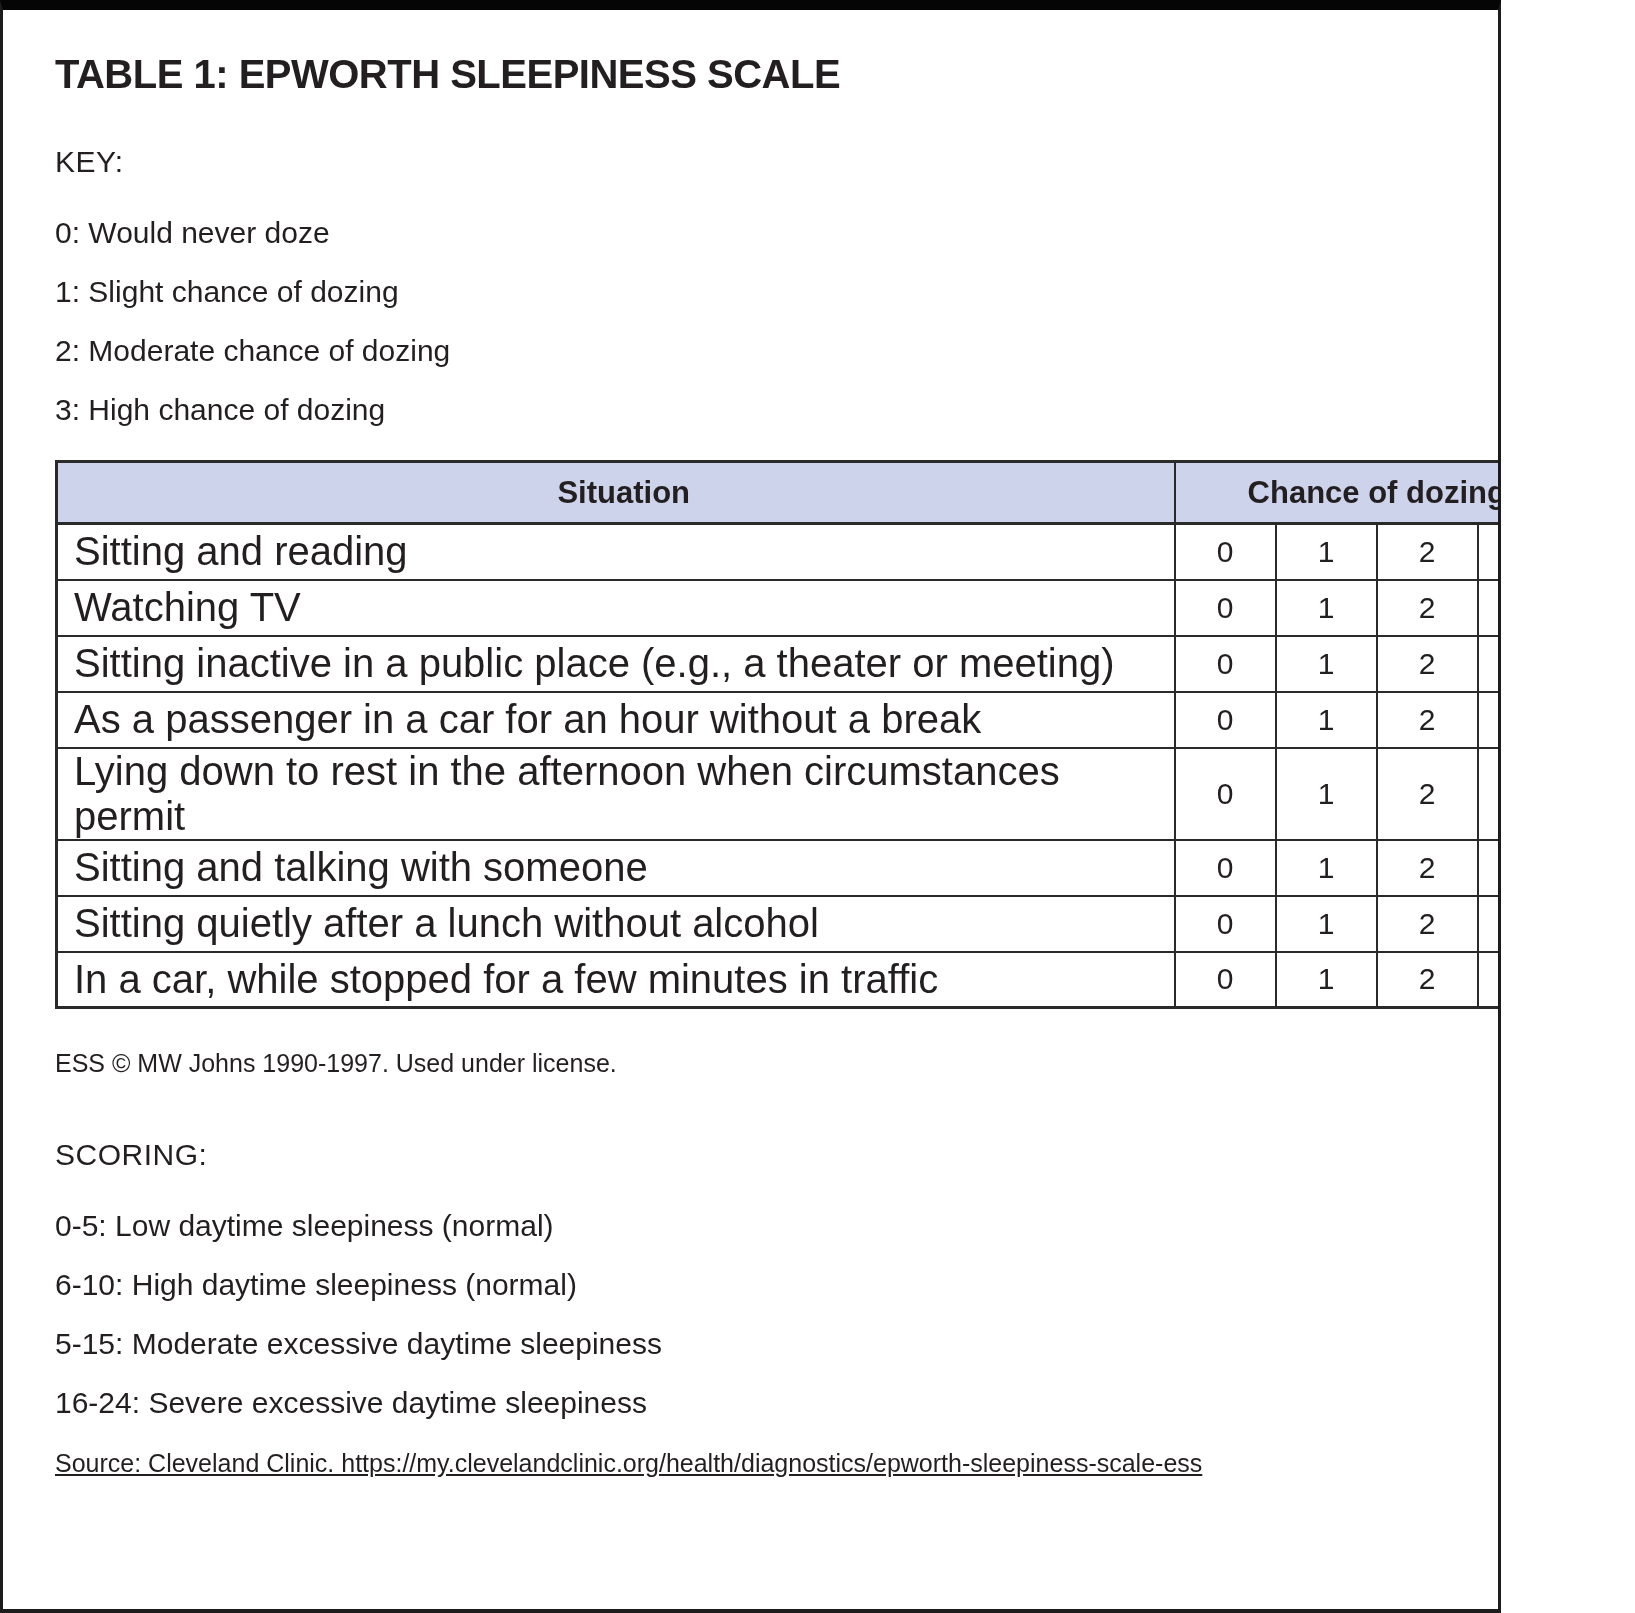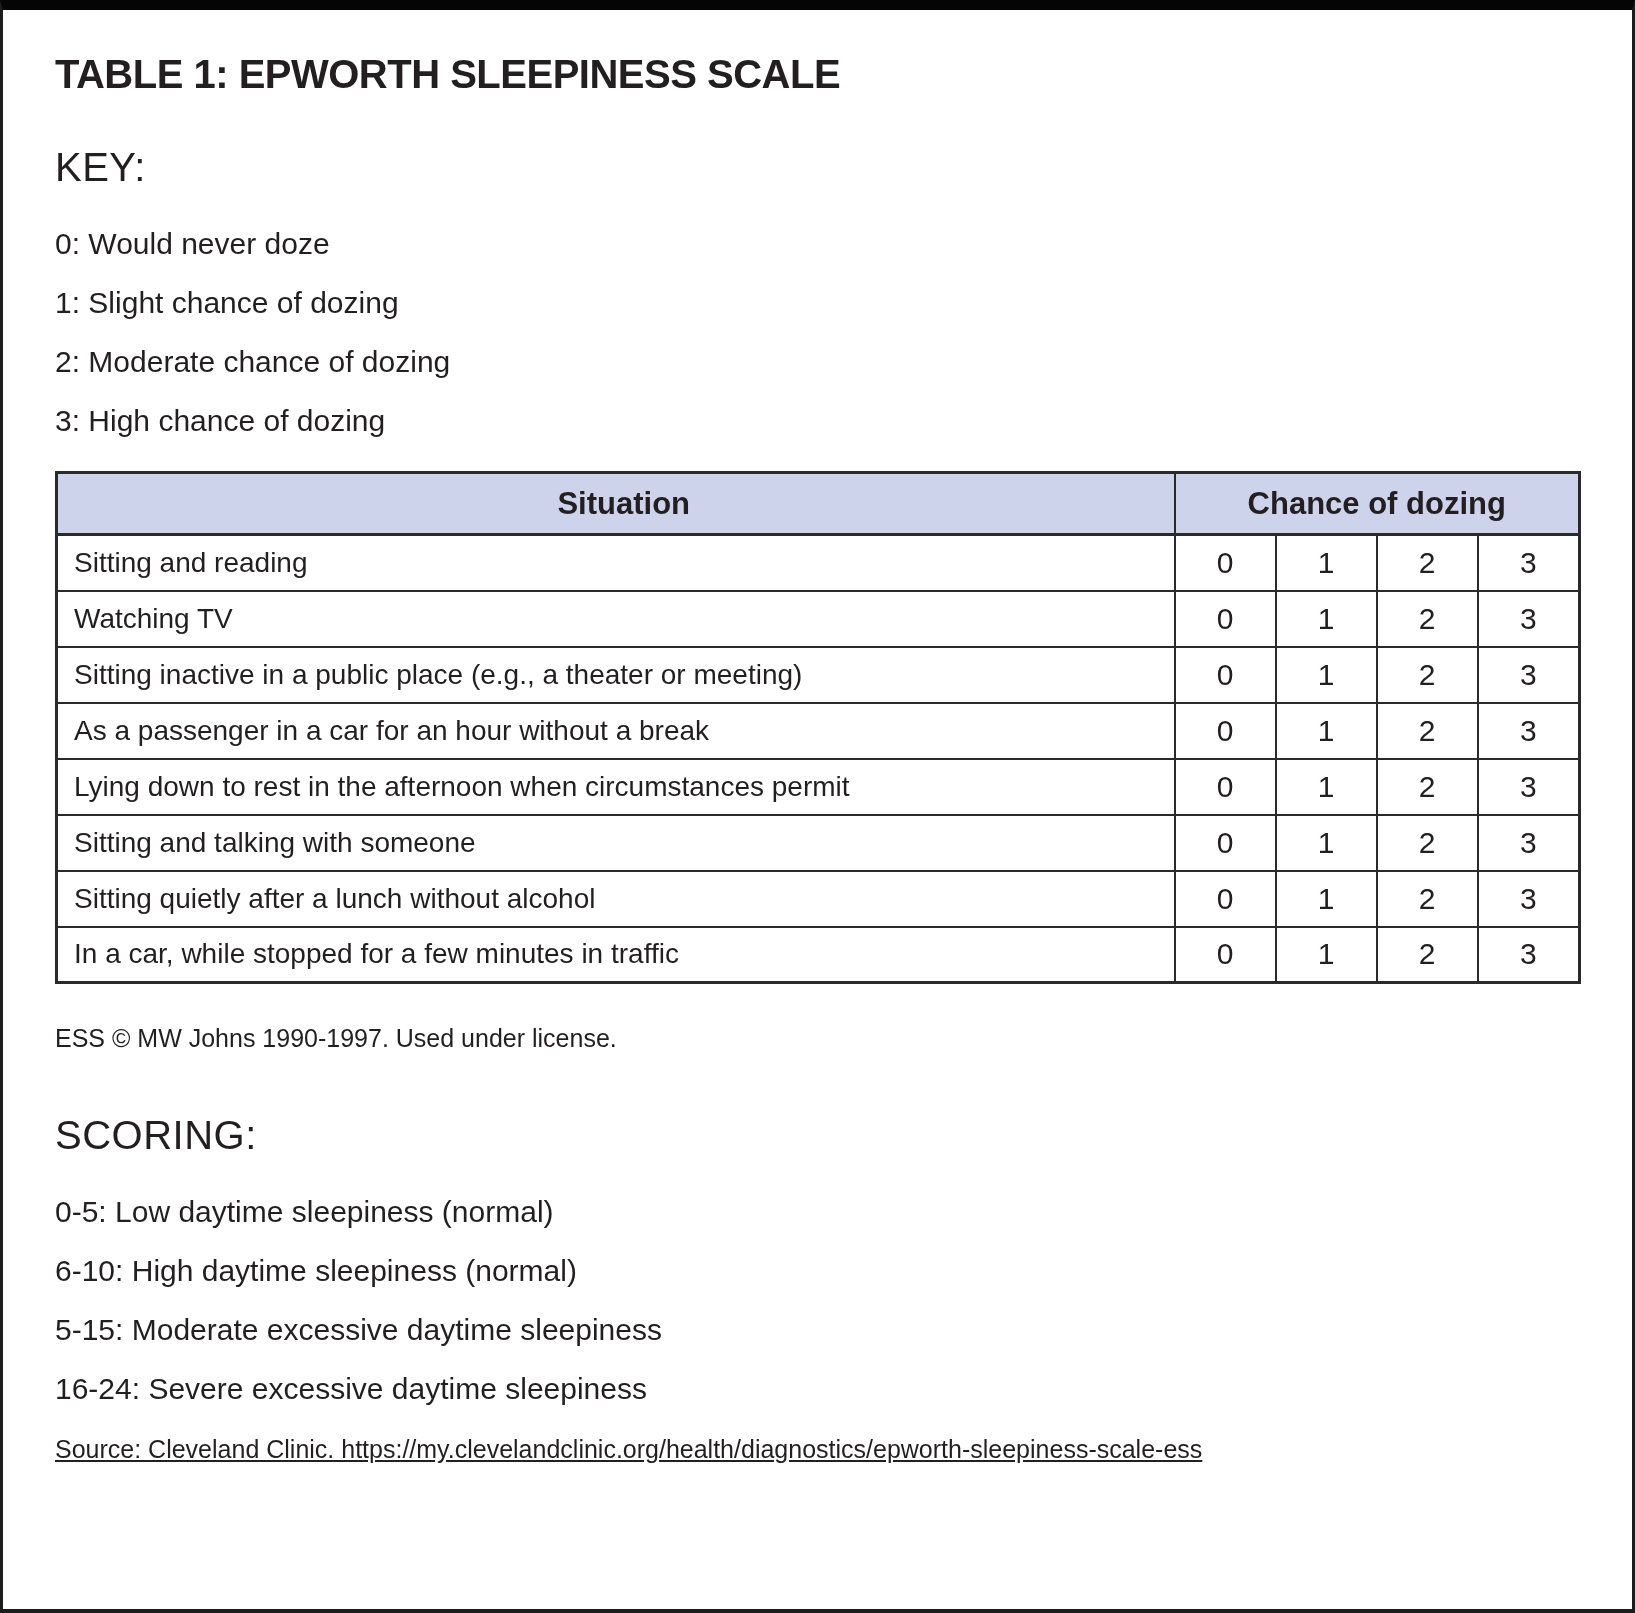"TABLE 1: EPWORTH SLEEPINESS SCALE" .page { width: 1635px -> 1501px }
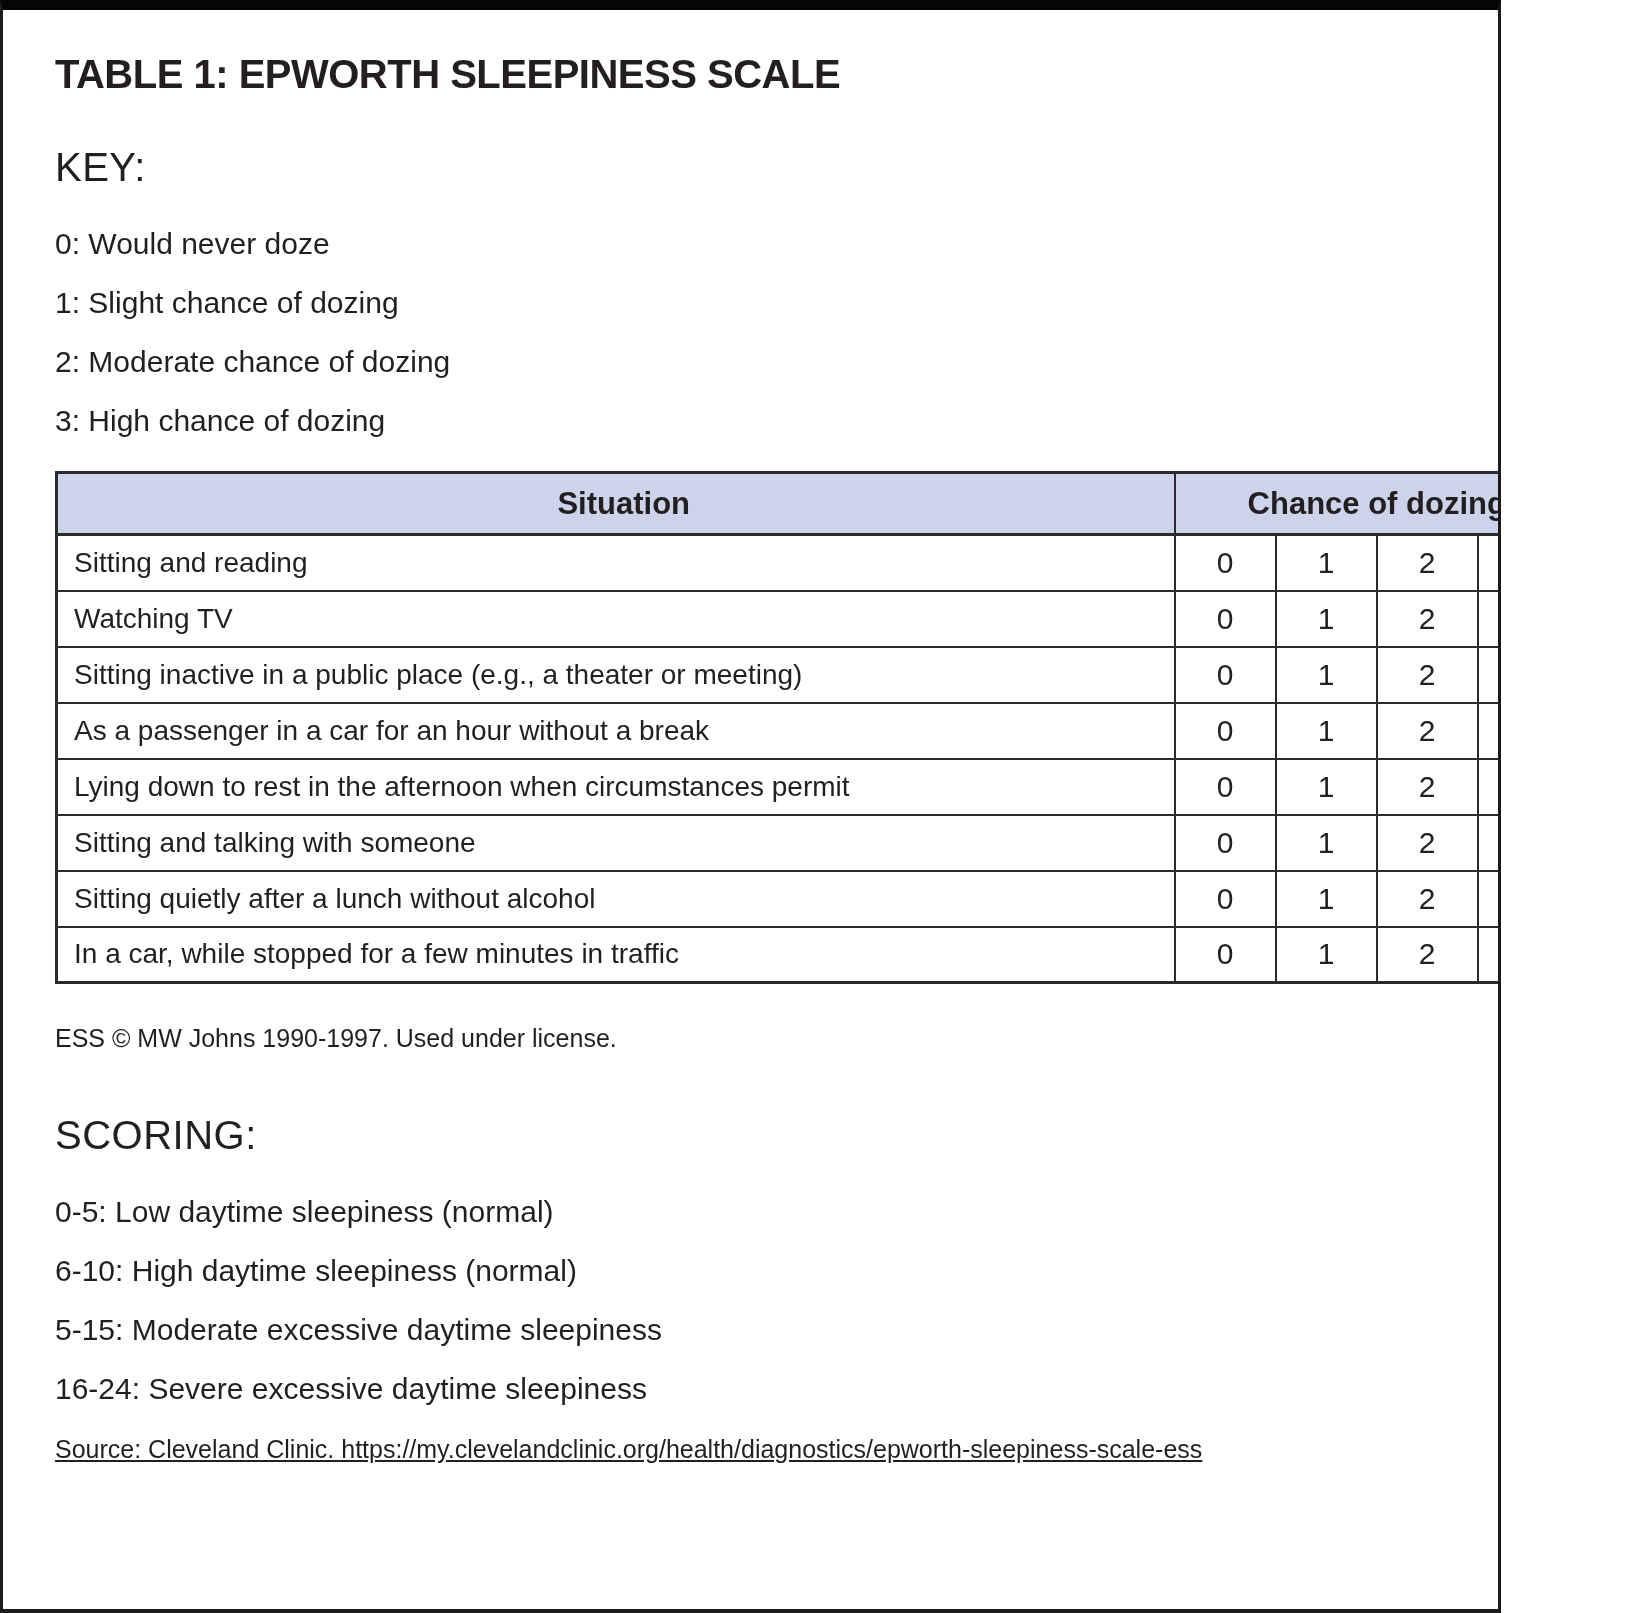"KEY:" .key-heading, .scoring-heading { font-size: 40px -> 30px }
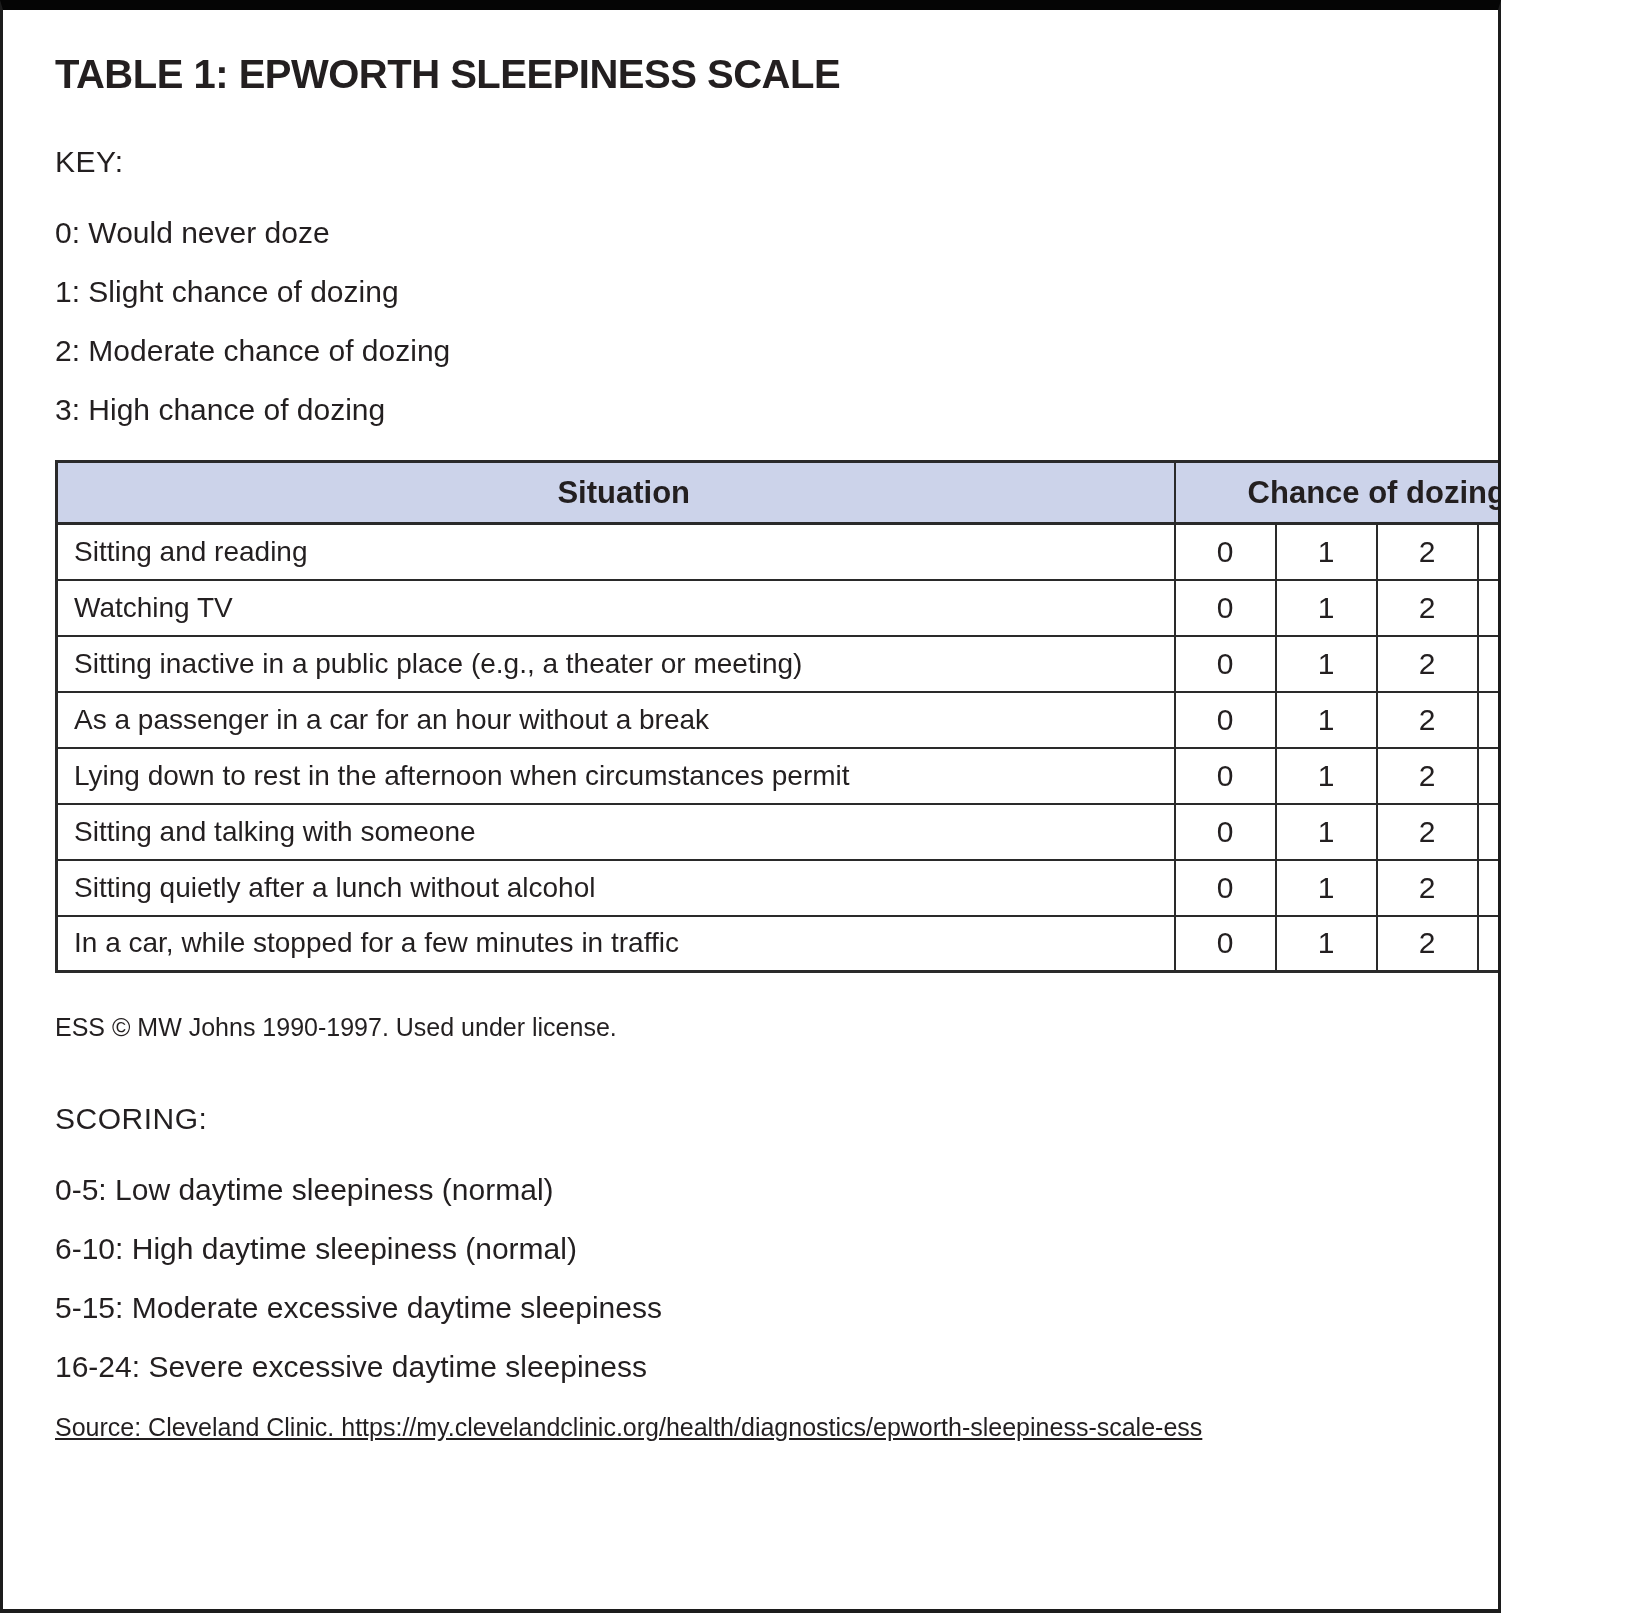"Sitting and reading" td.situation-cell { font-size: 28px -> 40px }
